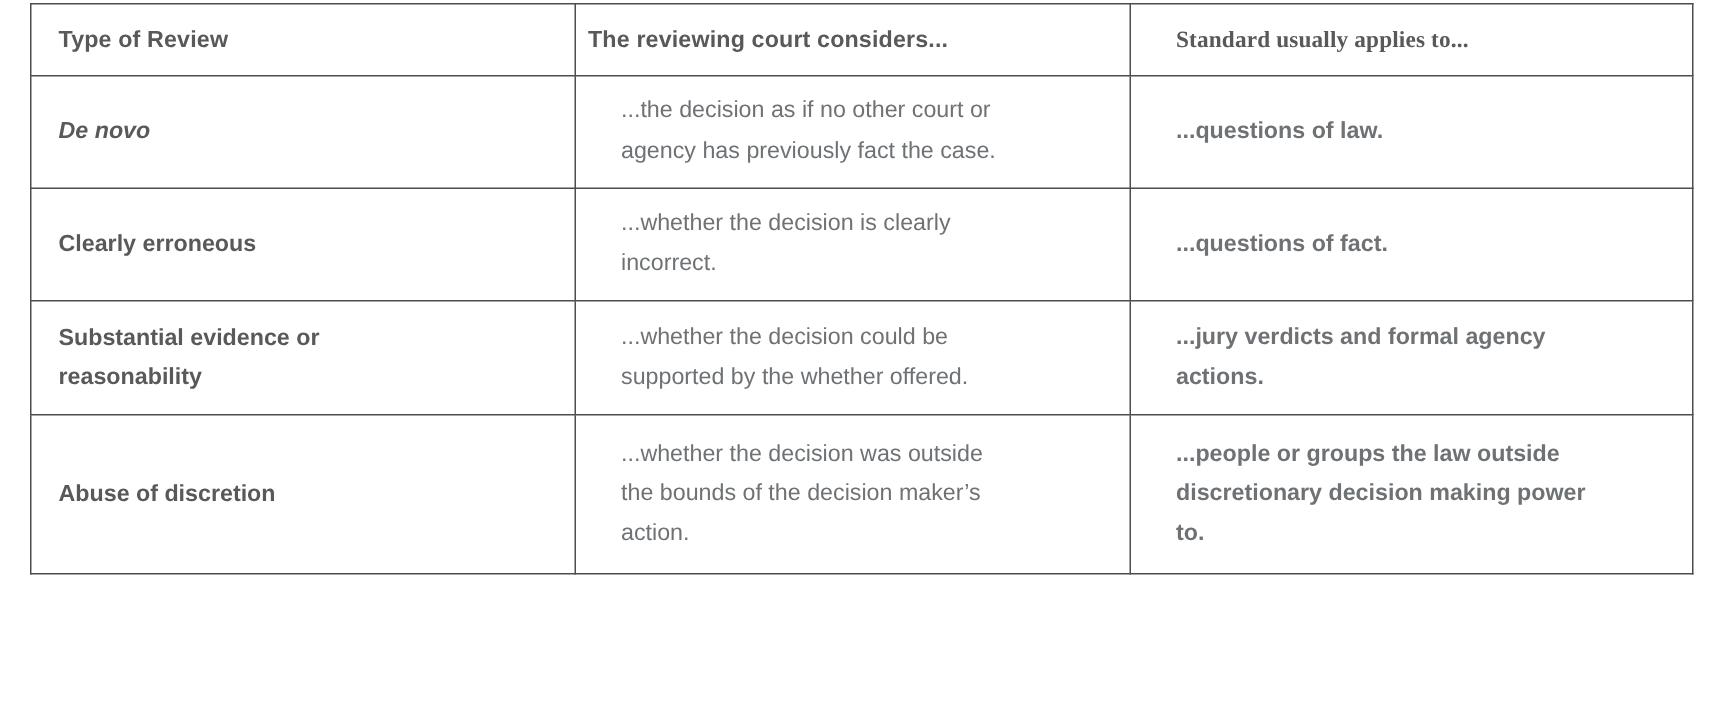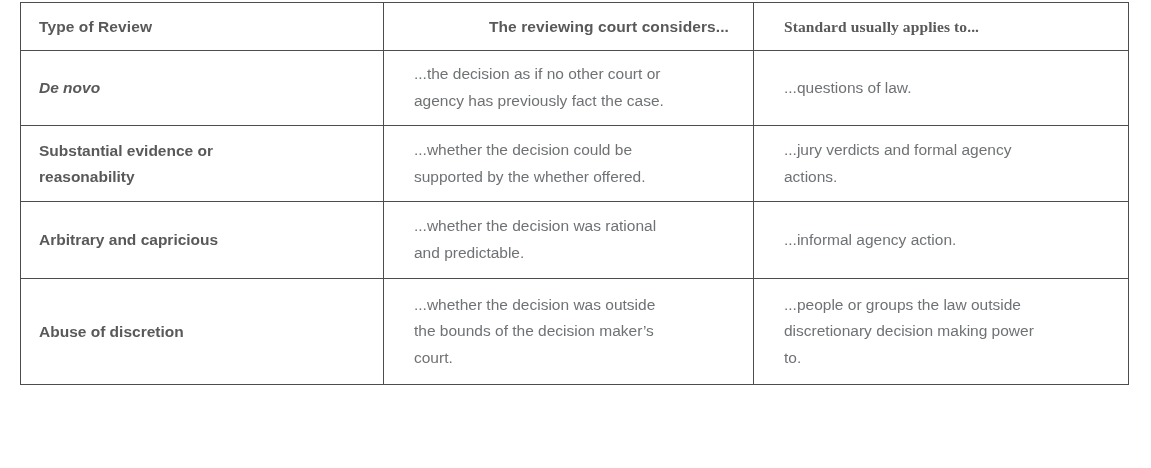"The reviewing court considers..." thead th.head-court { padding-right: 24px -> 8px; text-align: right -> left }
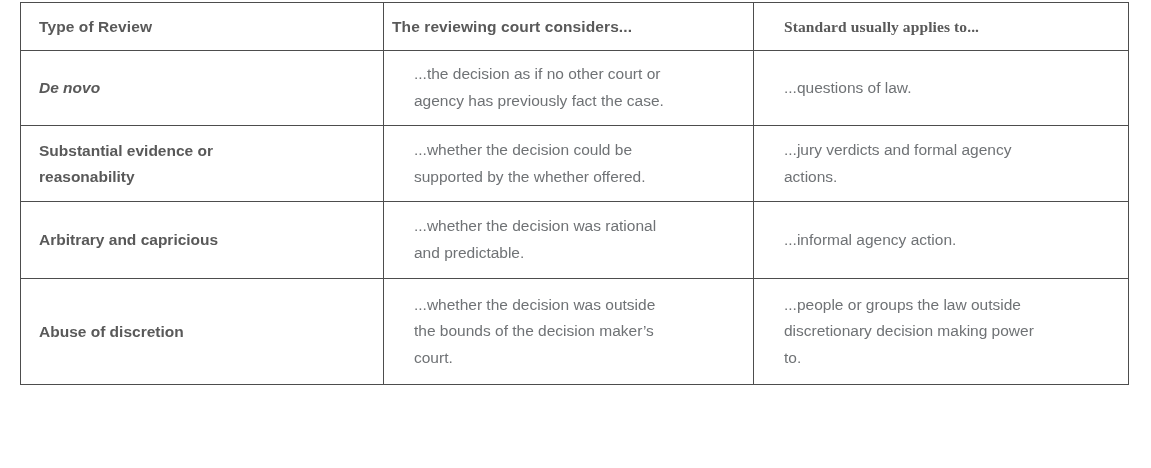"...questions of law." tbody td.col-applies { font-weight: none -> bold }
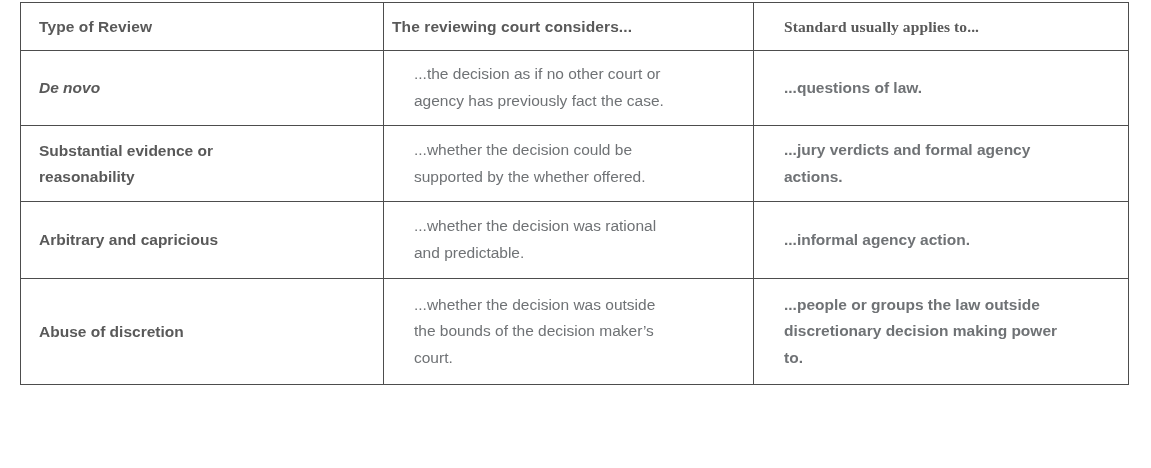"Clearly erroneous" tr.r-clearly { html: none -> <tr> <td>Clearly erroneous</td> <td> <span>...whether the decision is clearly</span> <span>incorrect.</span> </td> <td> <span>...questions of fact.</span> </td> </tr> }
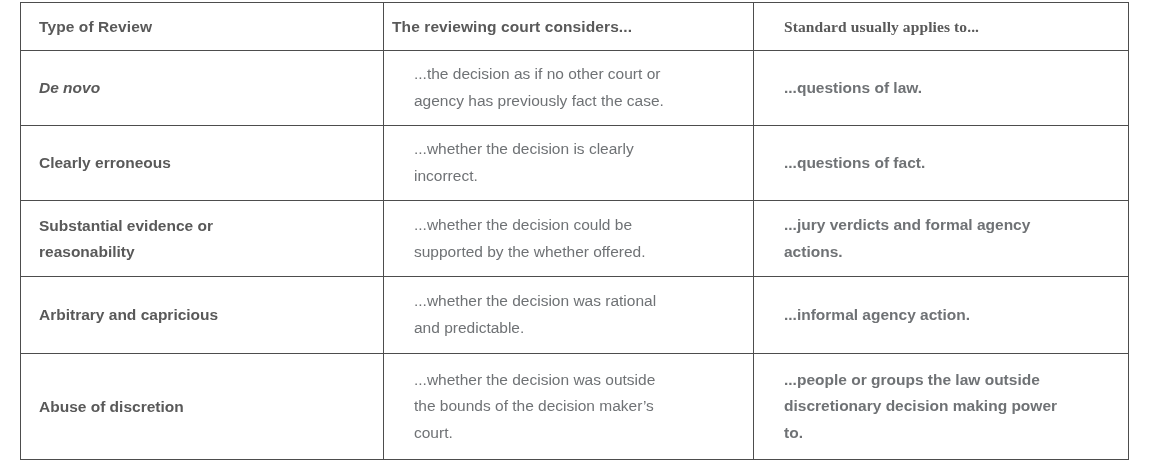"Arbitrary and capricious" tr.r-arbitrary { html: <tr> <td>Arbitrary and capricious</td> <td> <span>...whether the decision was rational</span> <span>and predictable.</span> </td> <td> <span>...informal agency action.</span> </td> </tr> -> none }
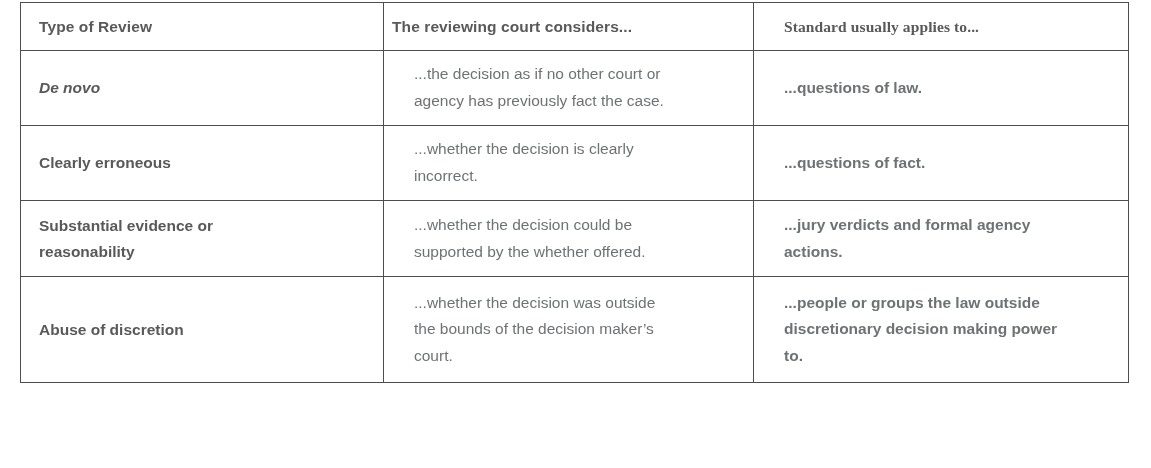"court." span.cell-line { text: court -> action }
